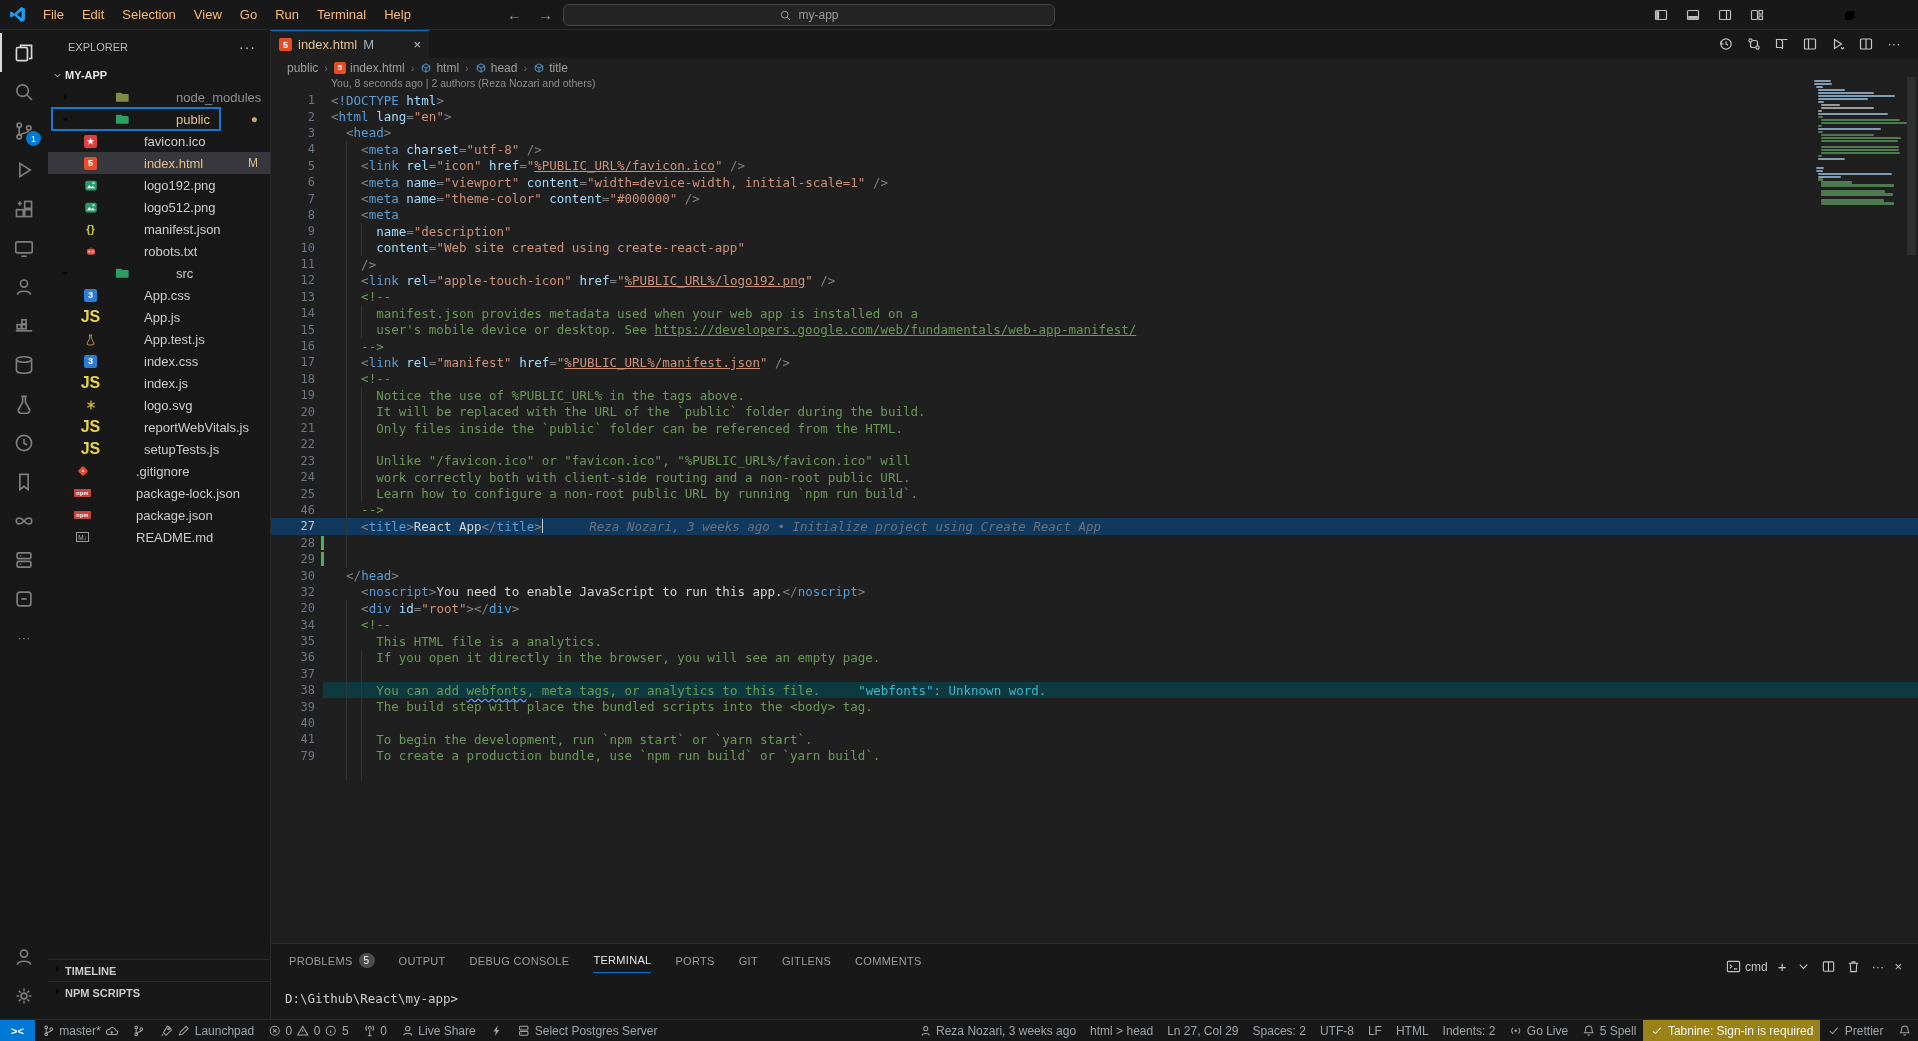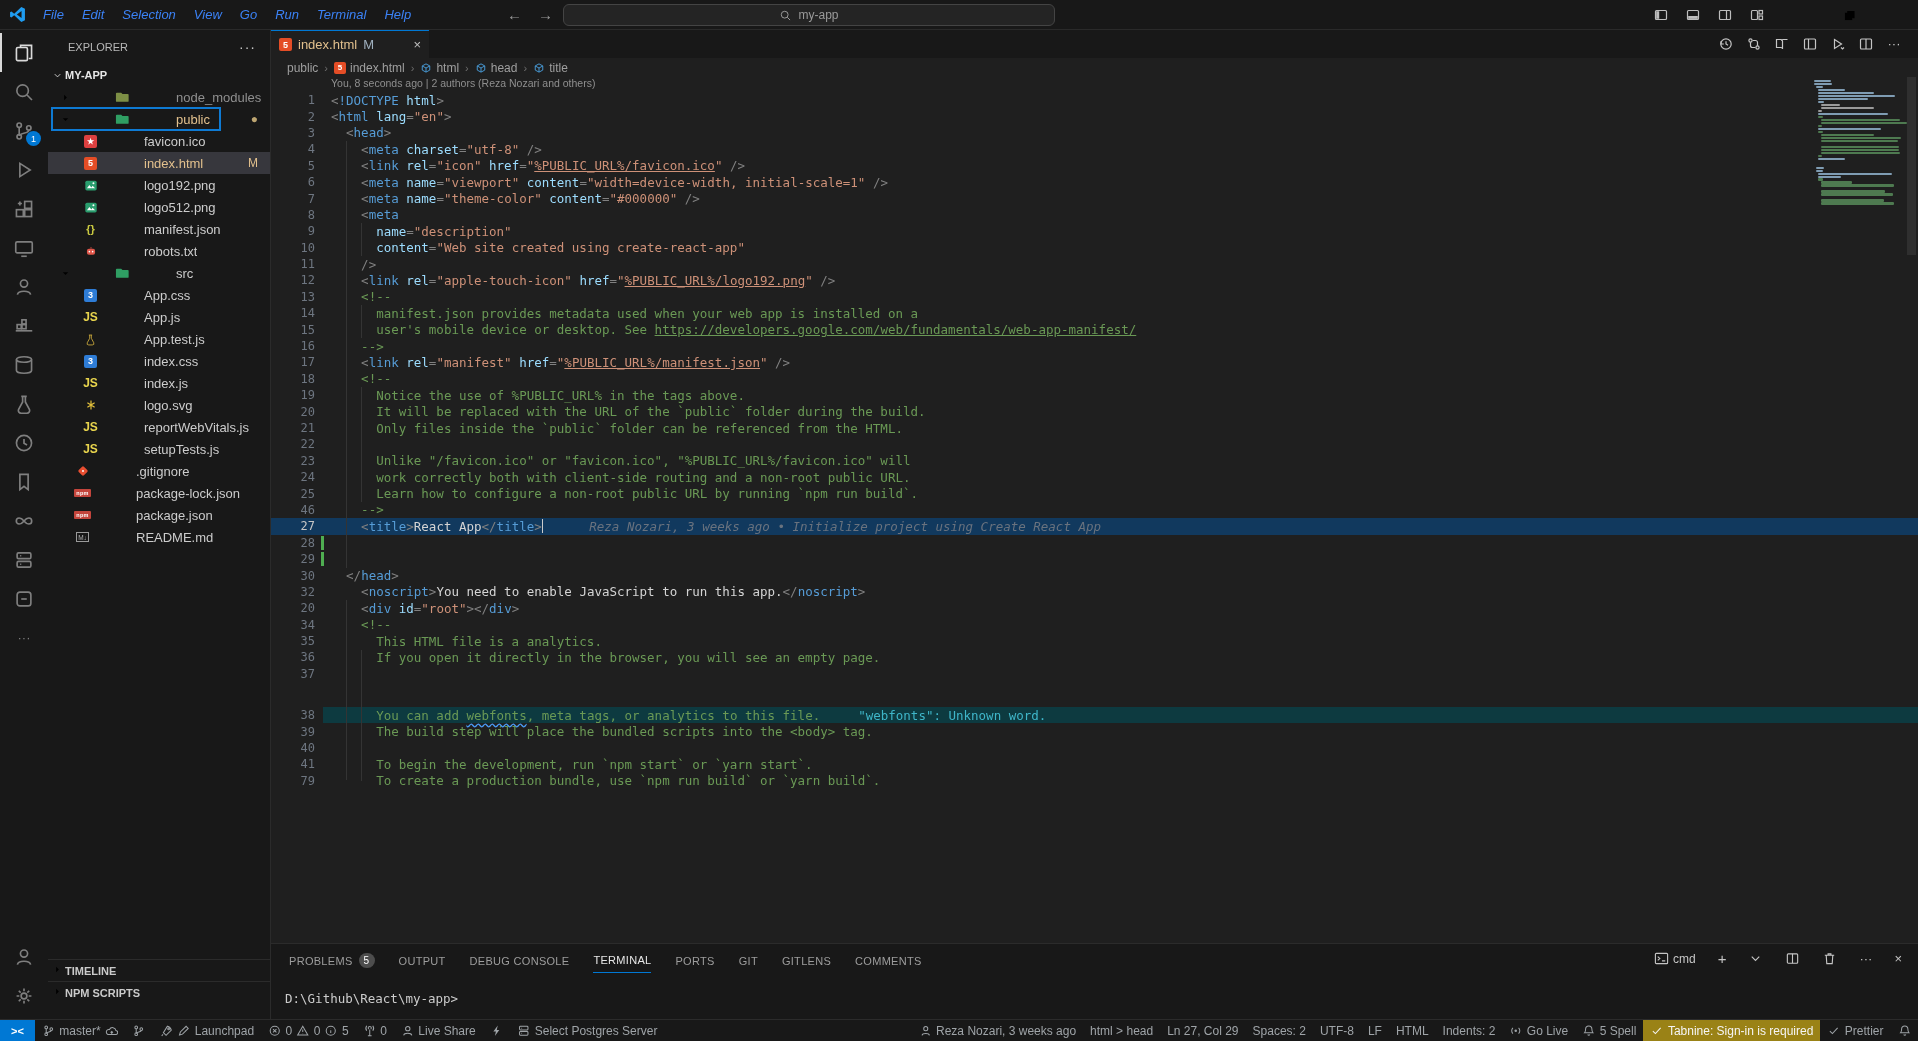"File" .menus .menu { color: #3b82f6 -> #fdba74; font-style: italic -> none }
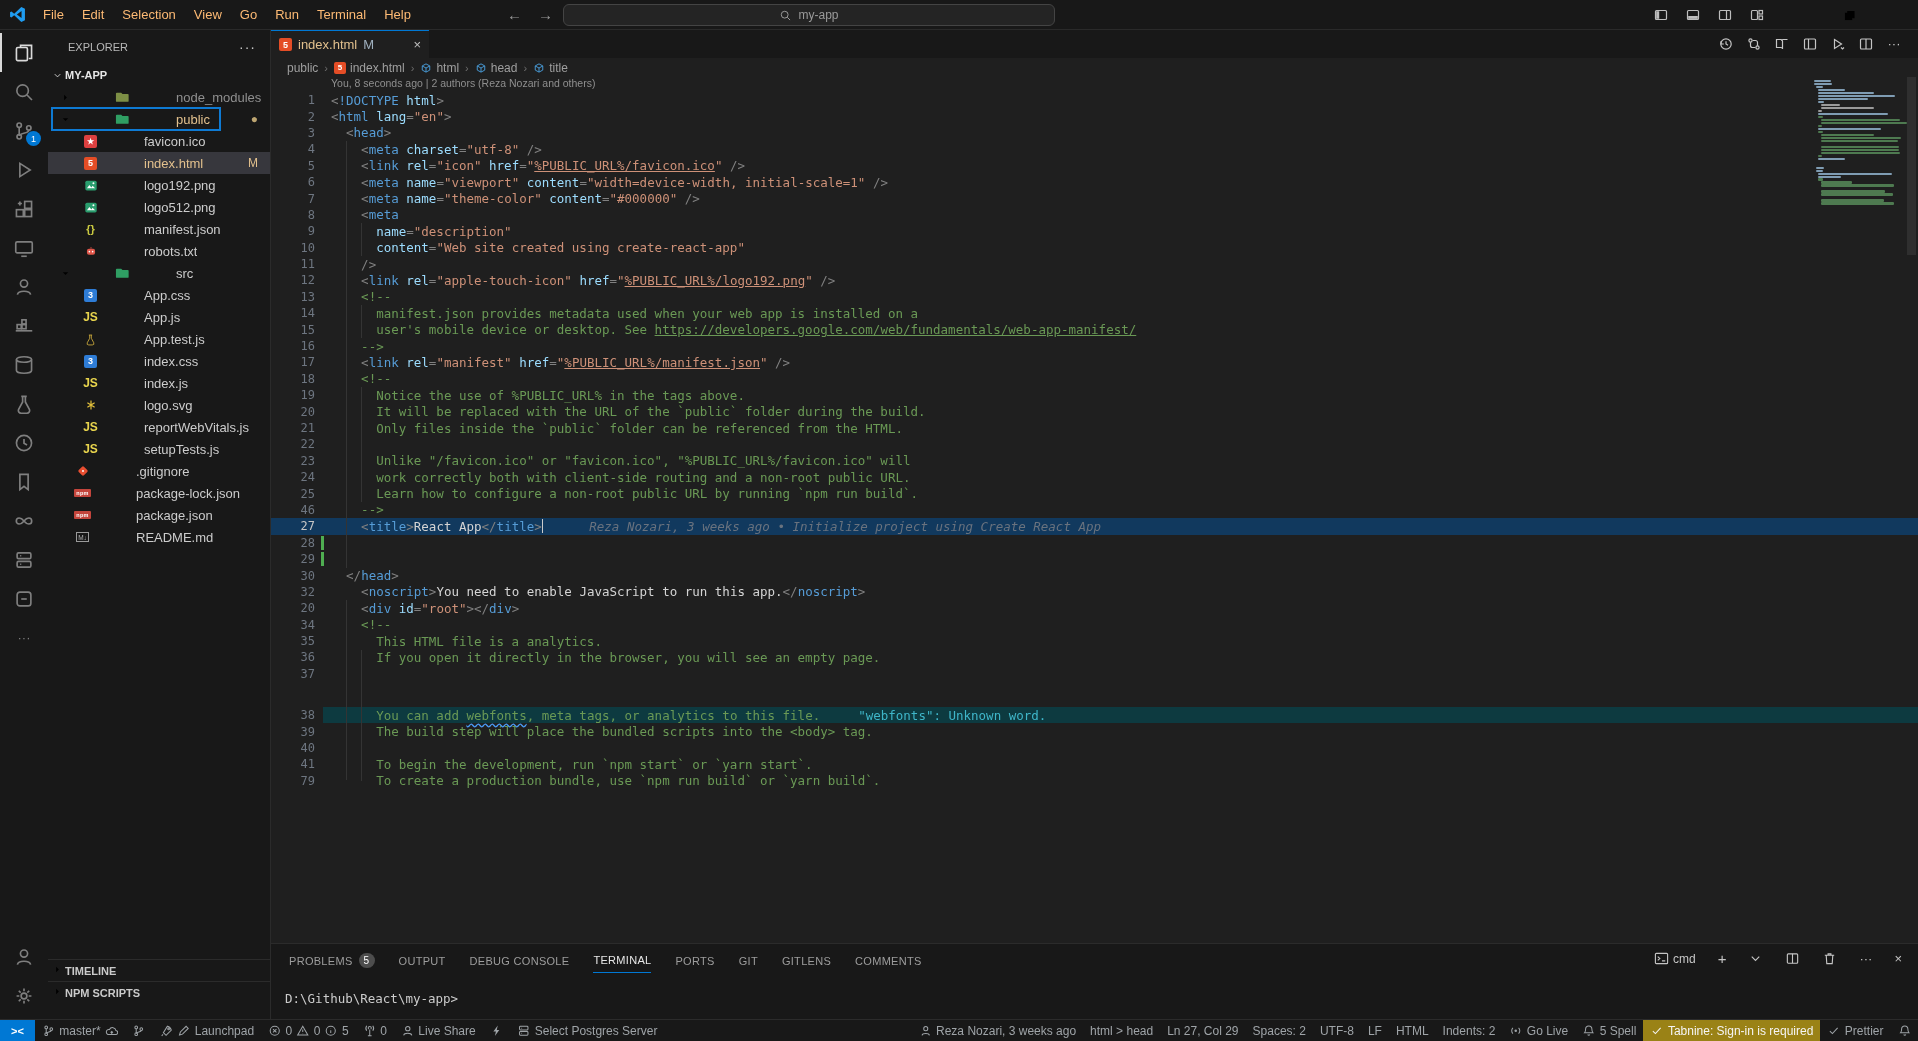"JS" .fi-js { font-size: 12px -> 16px }
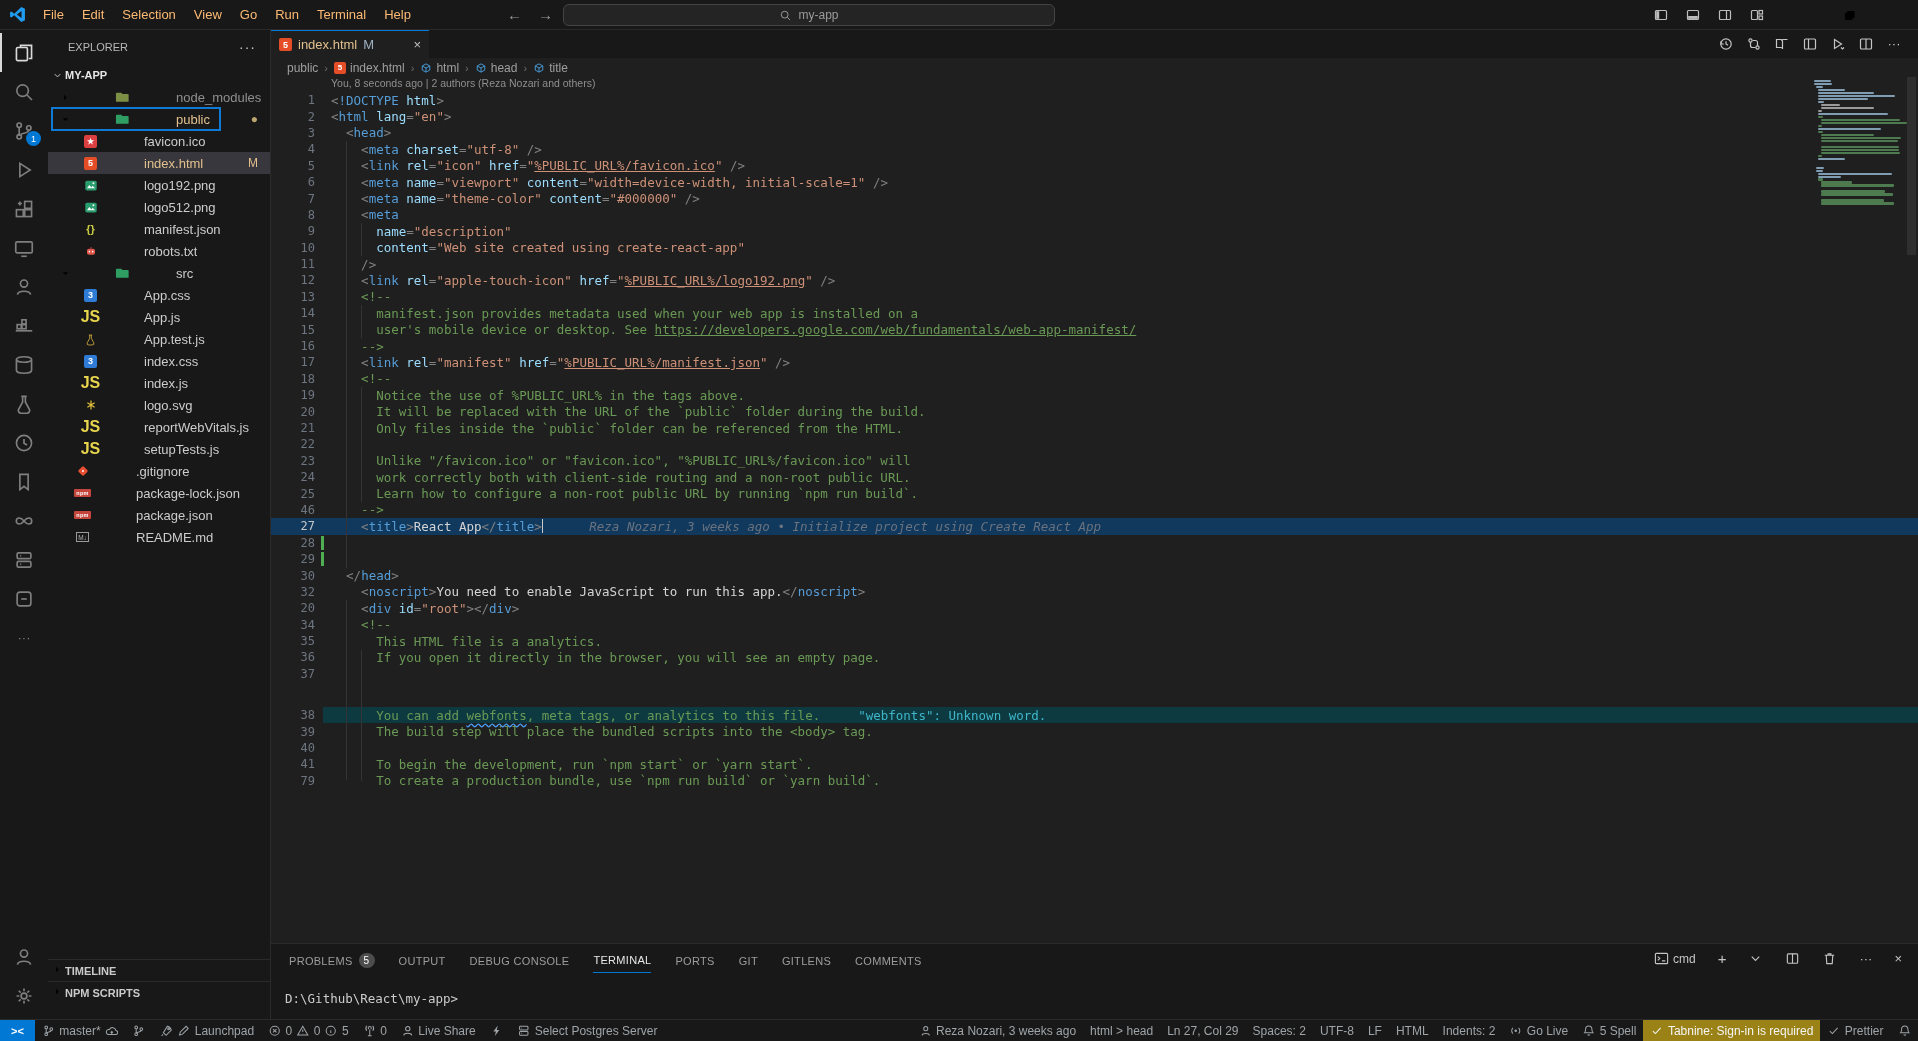"38" .crow.hlteal { margin-top: 25px -> none }
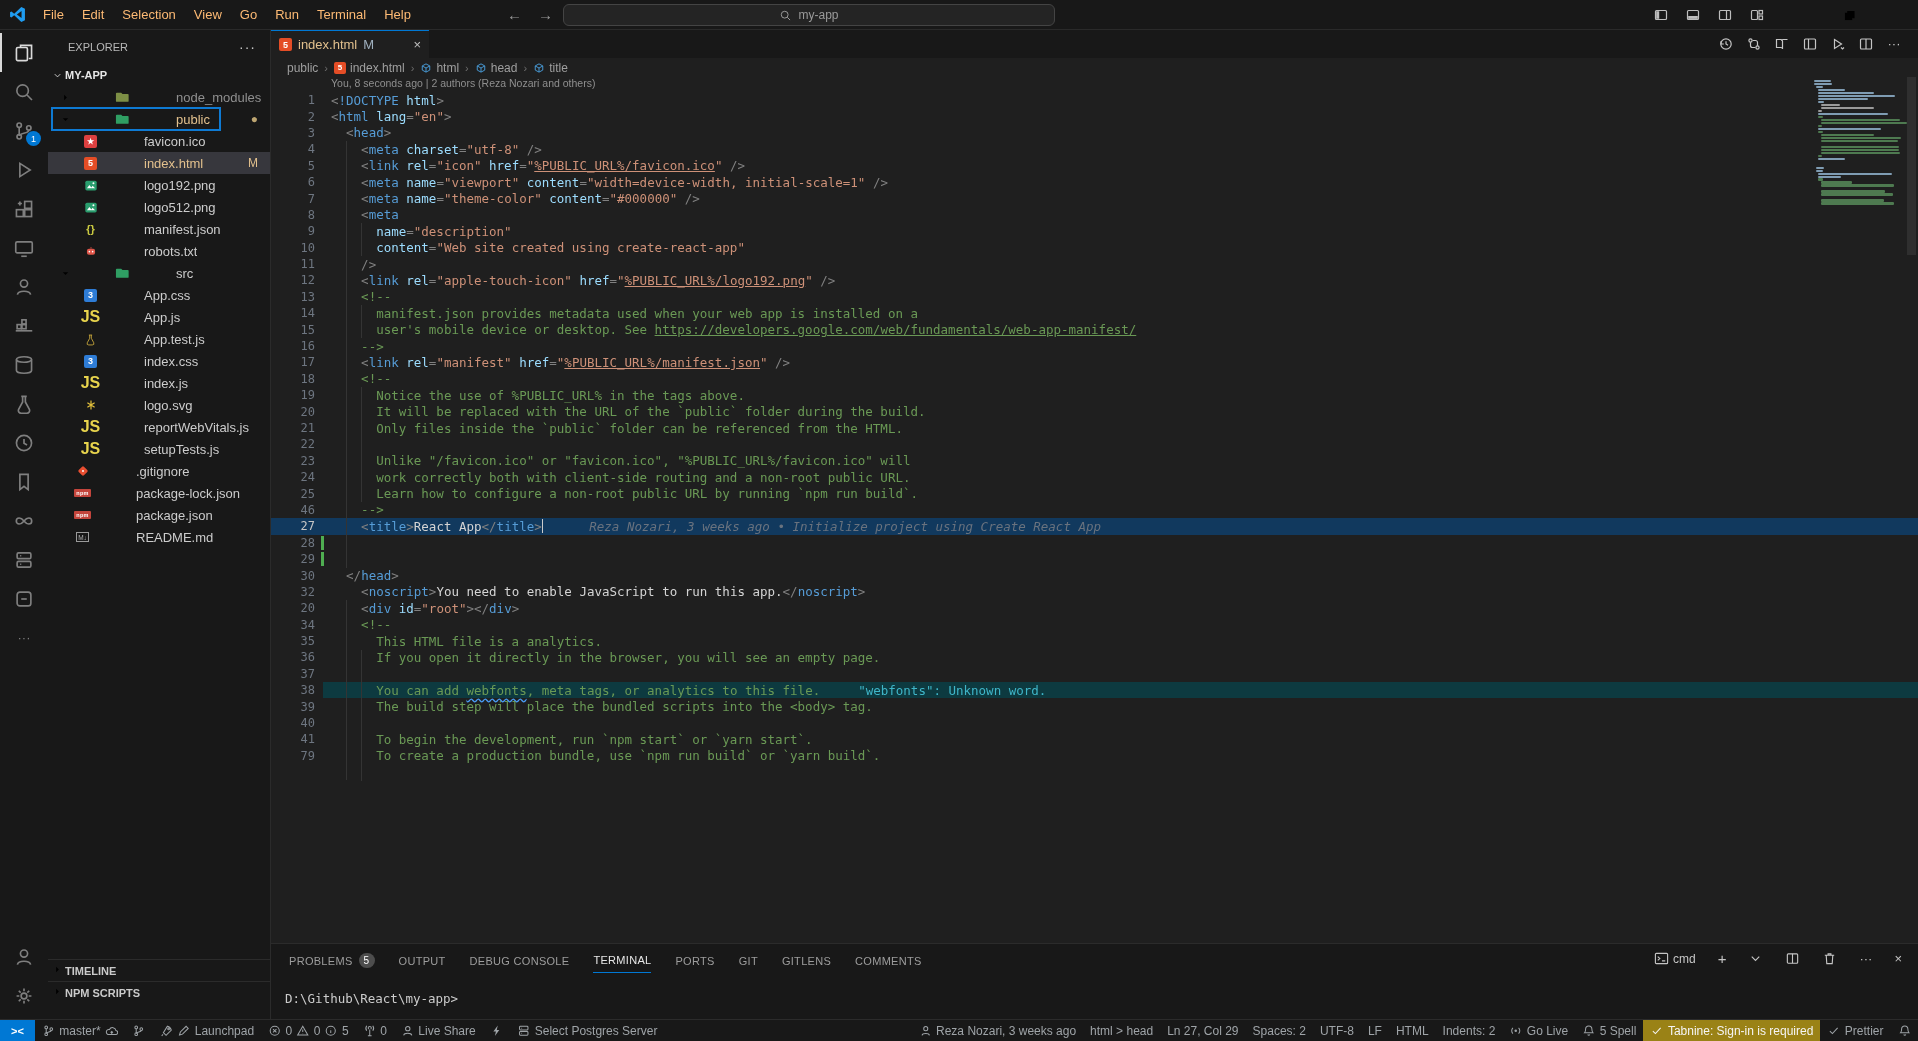"cmd" .ptools { gap: 22px -> 10px; top: 7px -> 15px }
